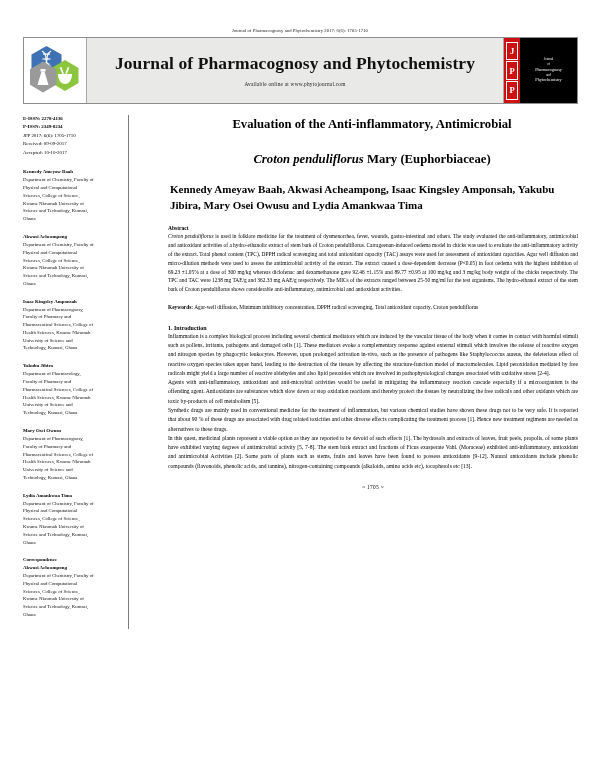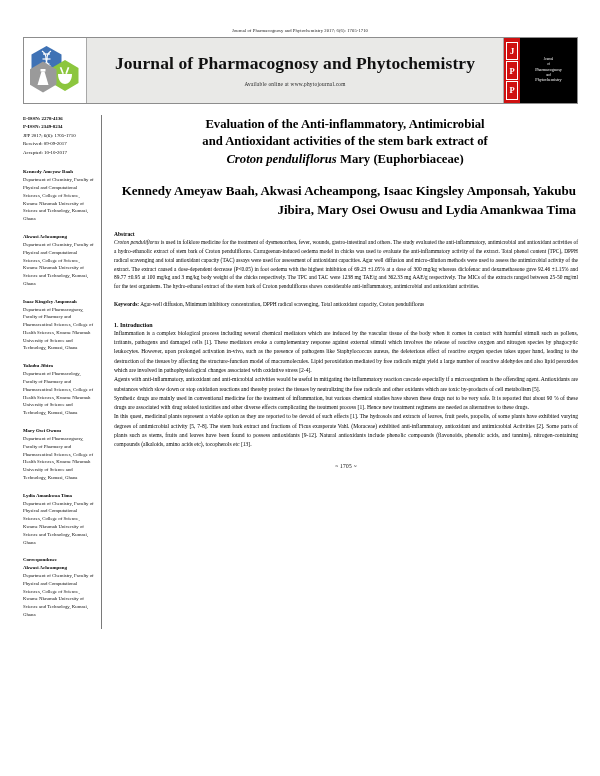"Evaluation of the Anti-inflammatory," .page-body { gap: none -> 27px }
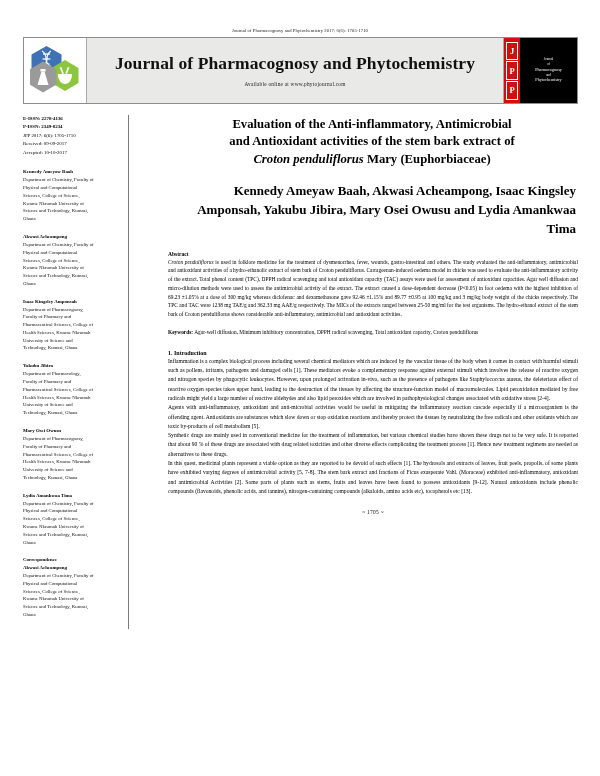"and Antioxidant activities of the" span { html: <span>and Antioxidant activities of the stem bark extract of</span> -> none }
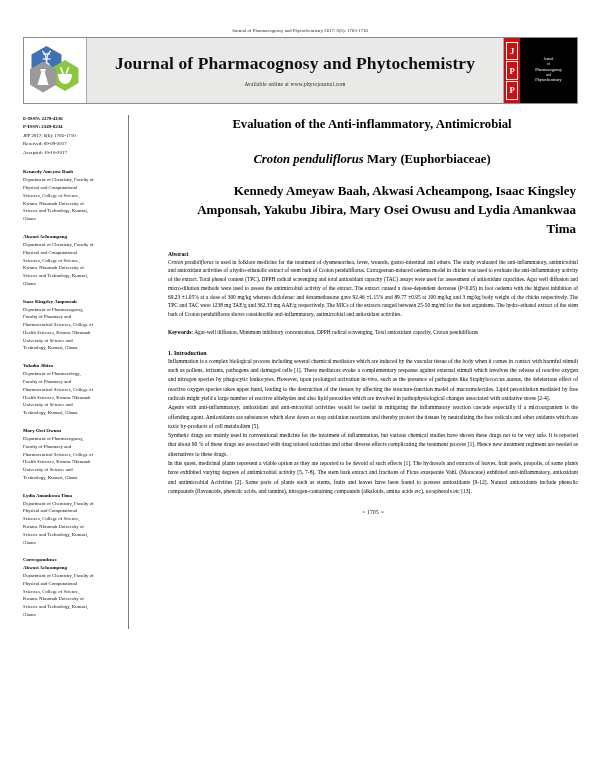"Kennedy Ameyaw Baah, Akwasi Acheampong," .authors { font-size: 13px -> 11px; text-align: right -> left }
